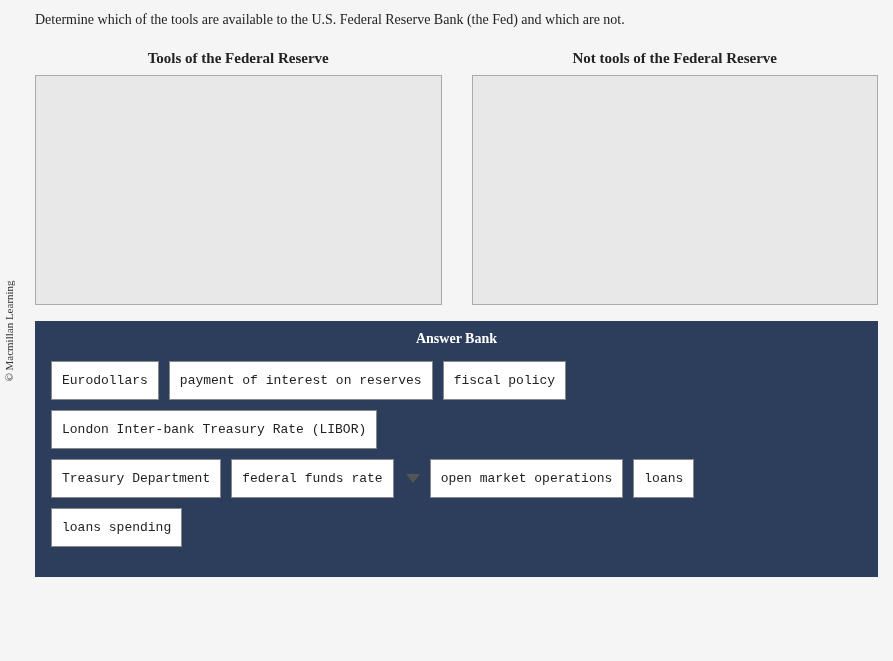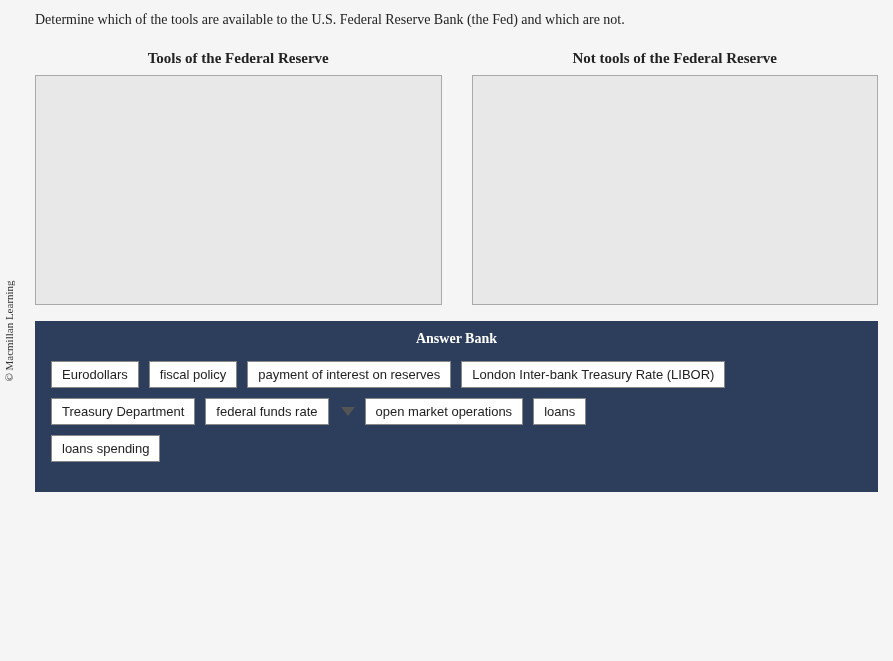"Eurodollars" .answer-item { font-family: Liberation Sans, sans-serif -> Liberation Mono, monospace; padding: 5px 10px -> 11px 10px }
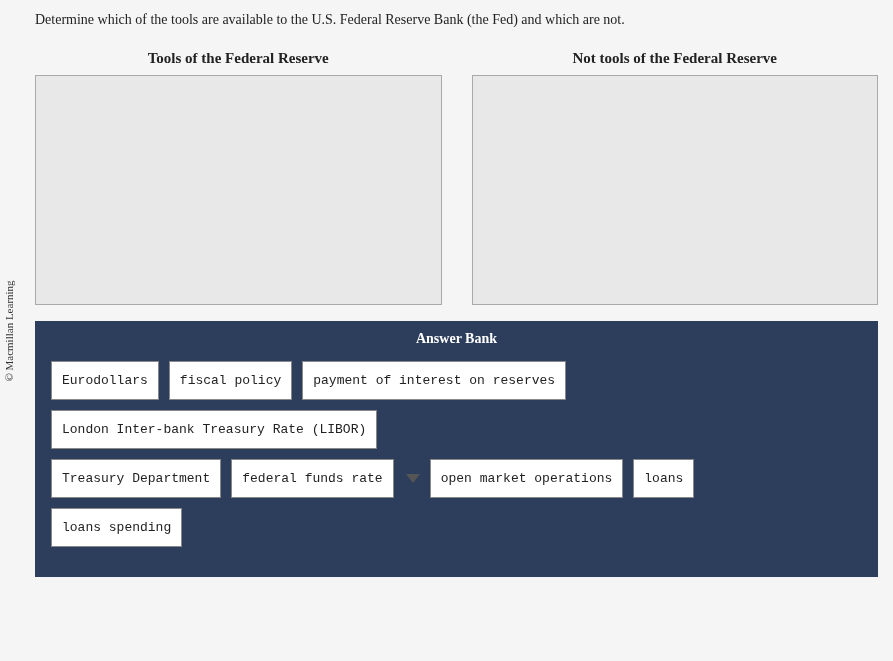"fiscal policy" div.answer-item { order: before "payment of interest on reserves" -> after "payment of interest on reserves" }
